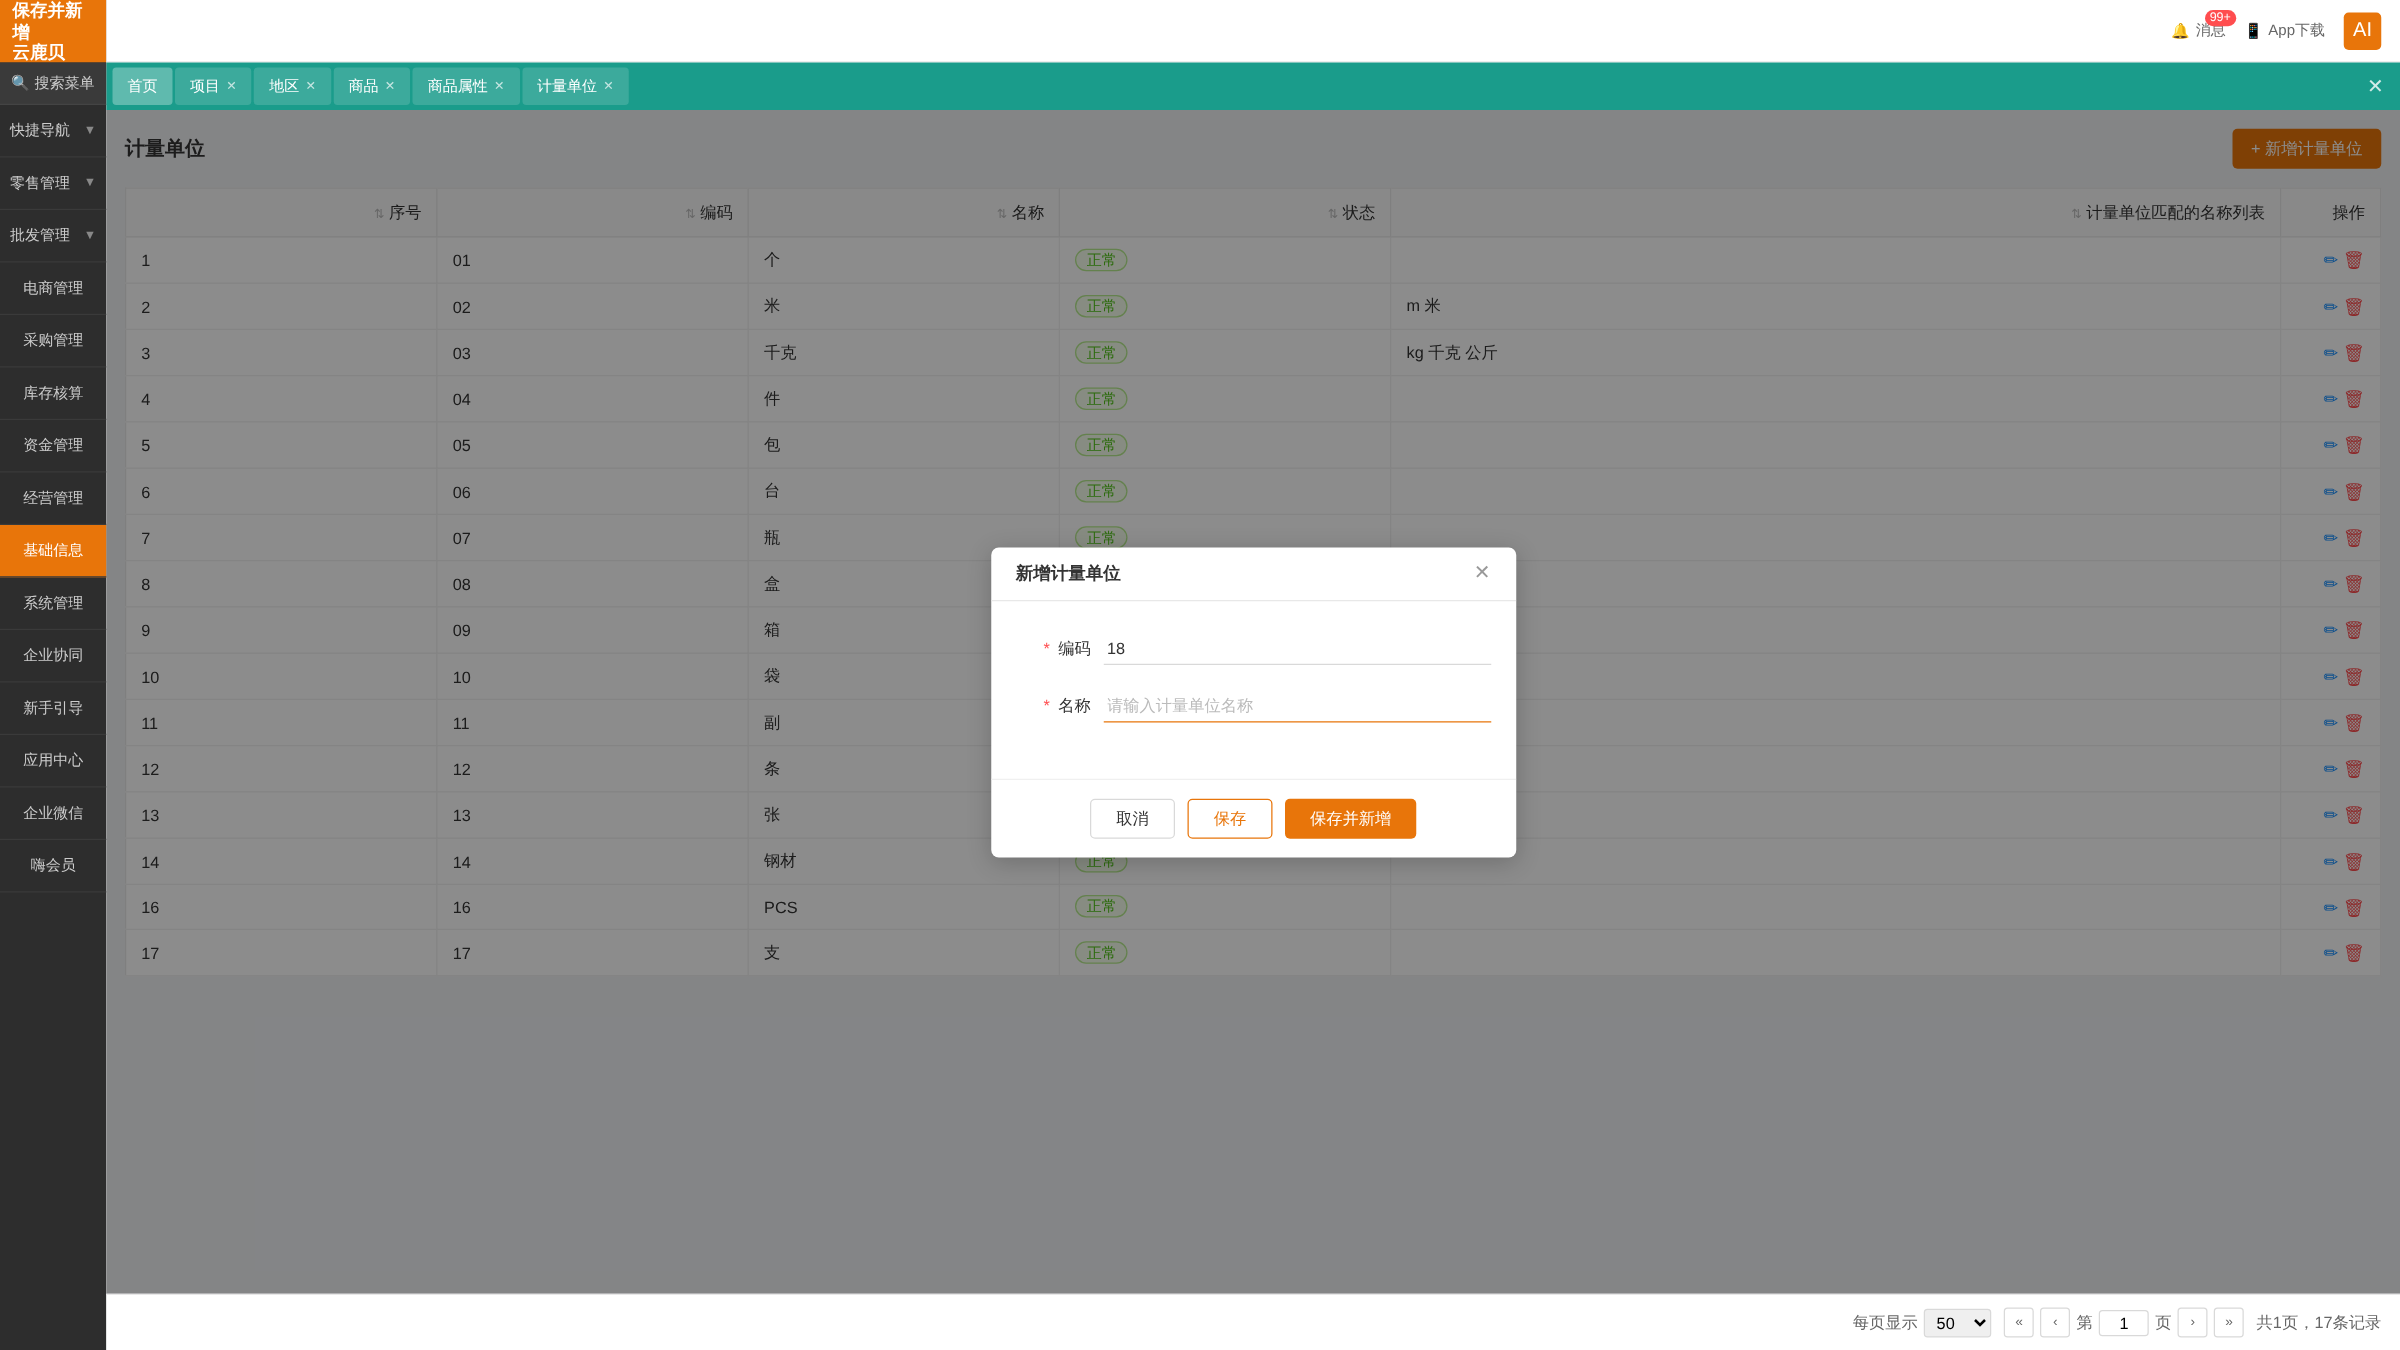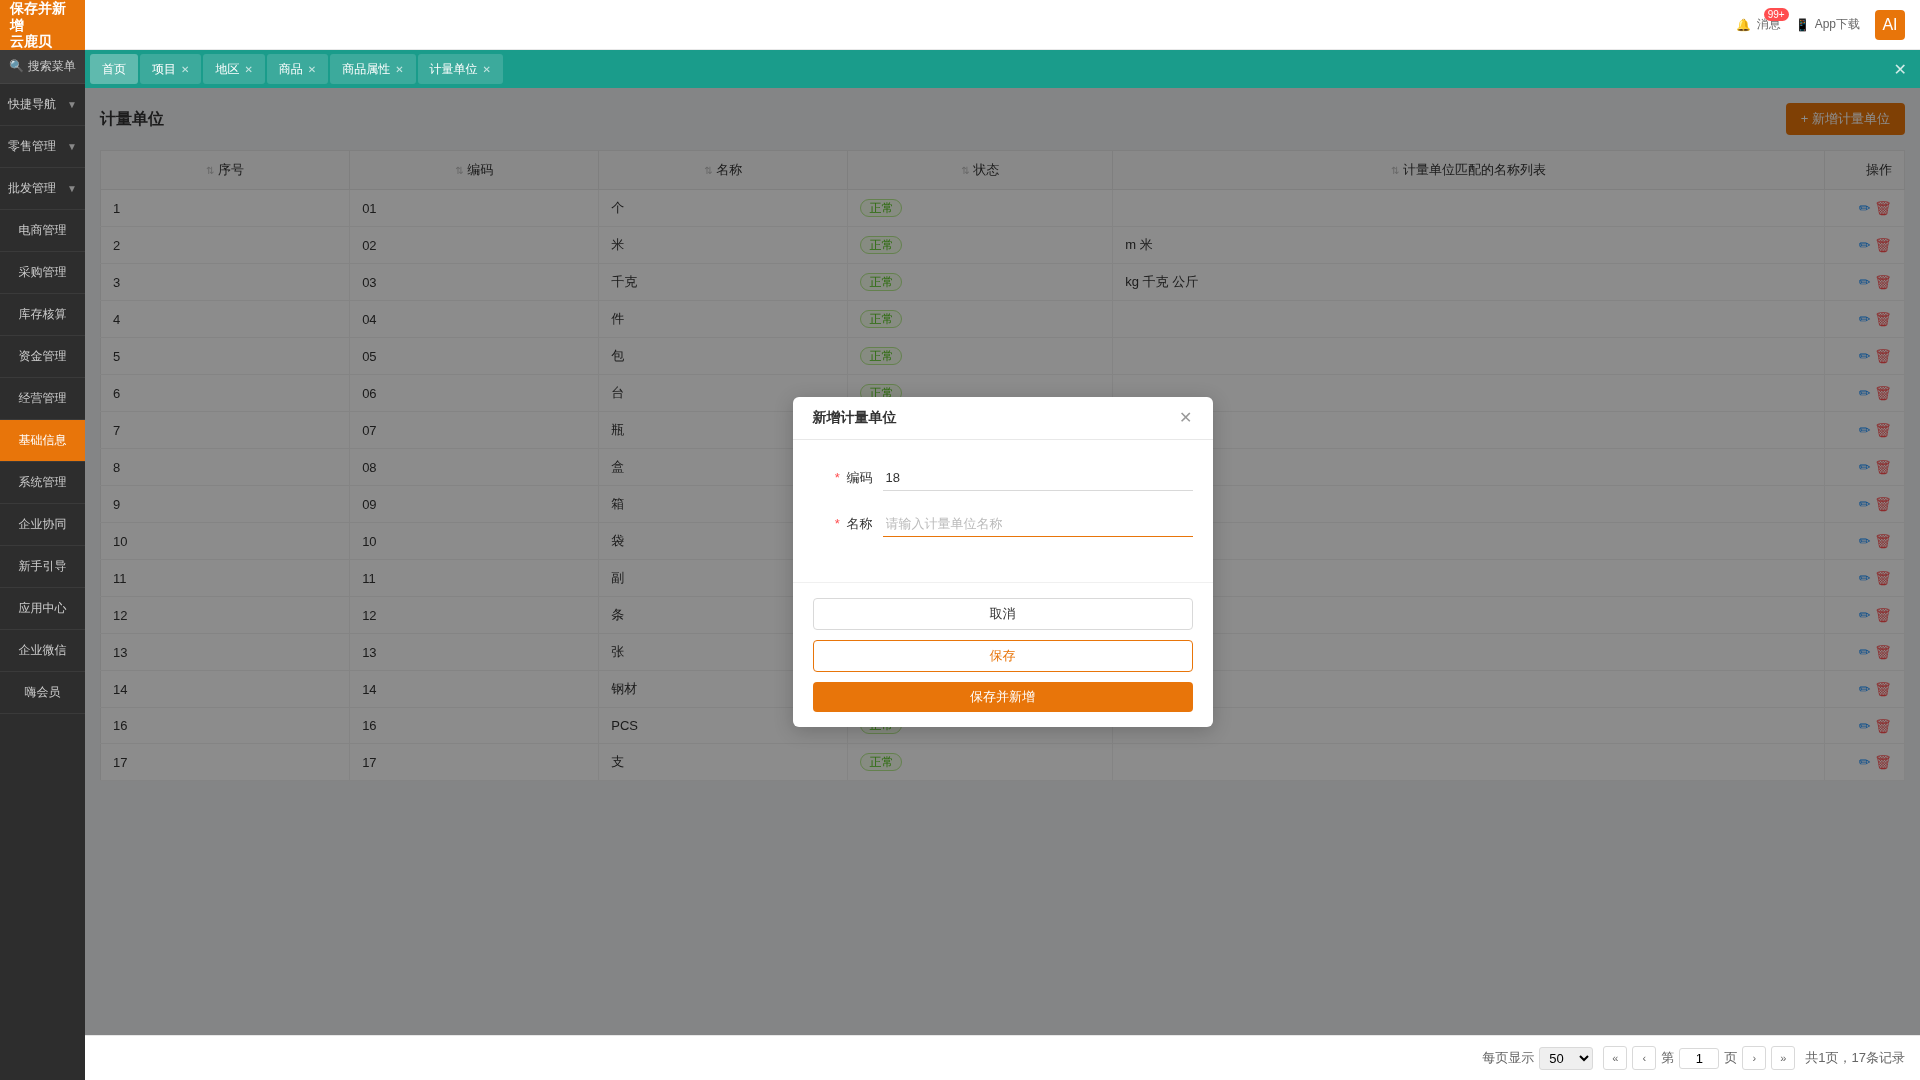"⇅ 序号" .data-table th { text-align: center -> right }
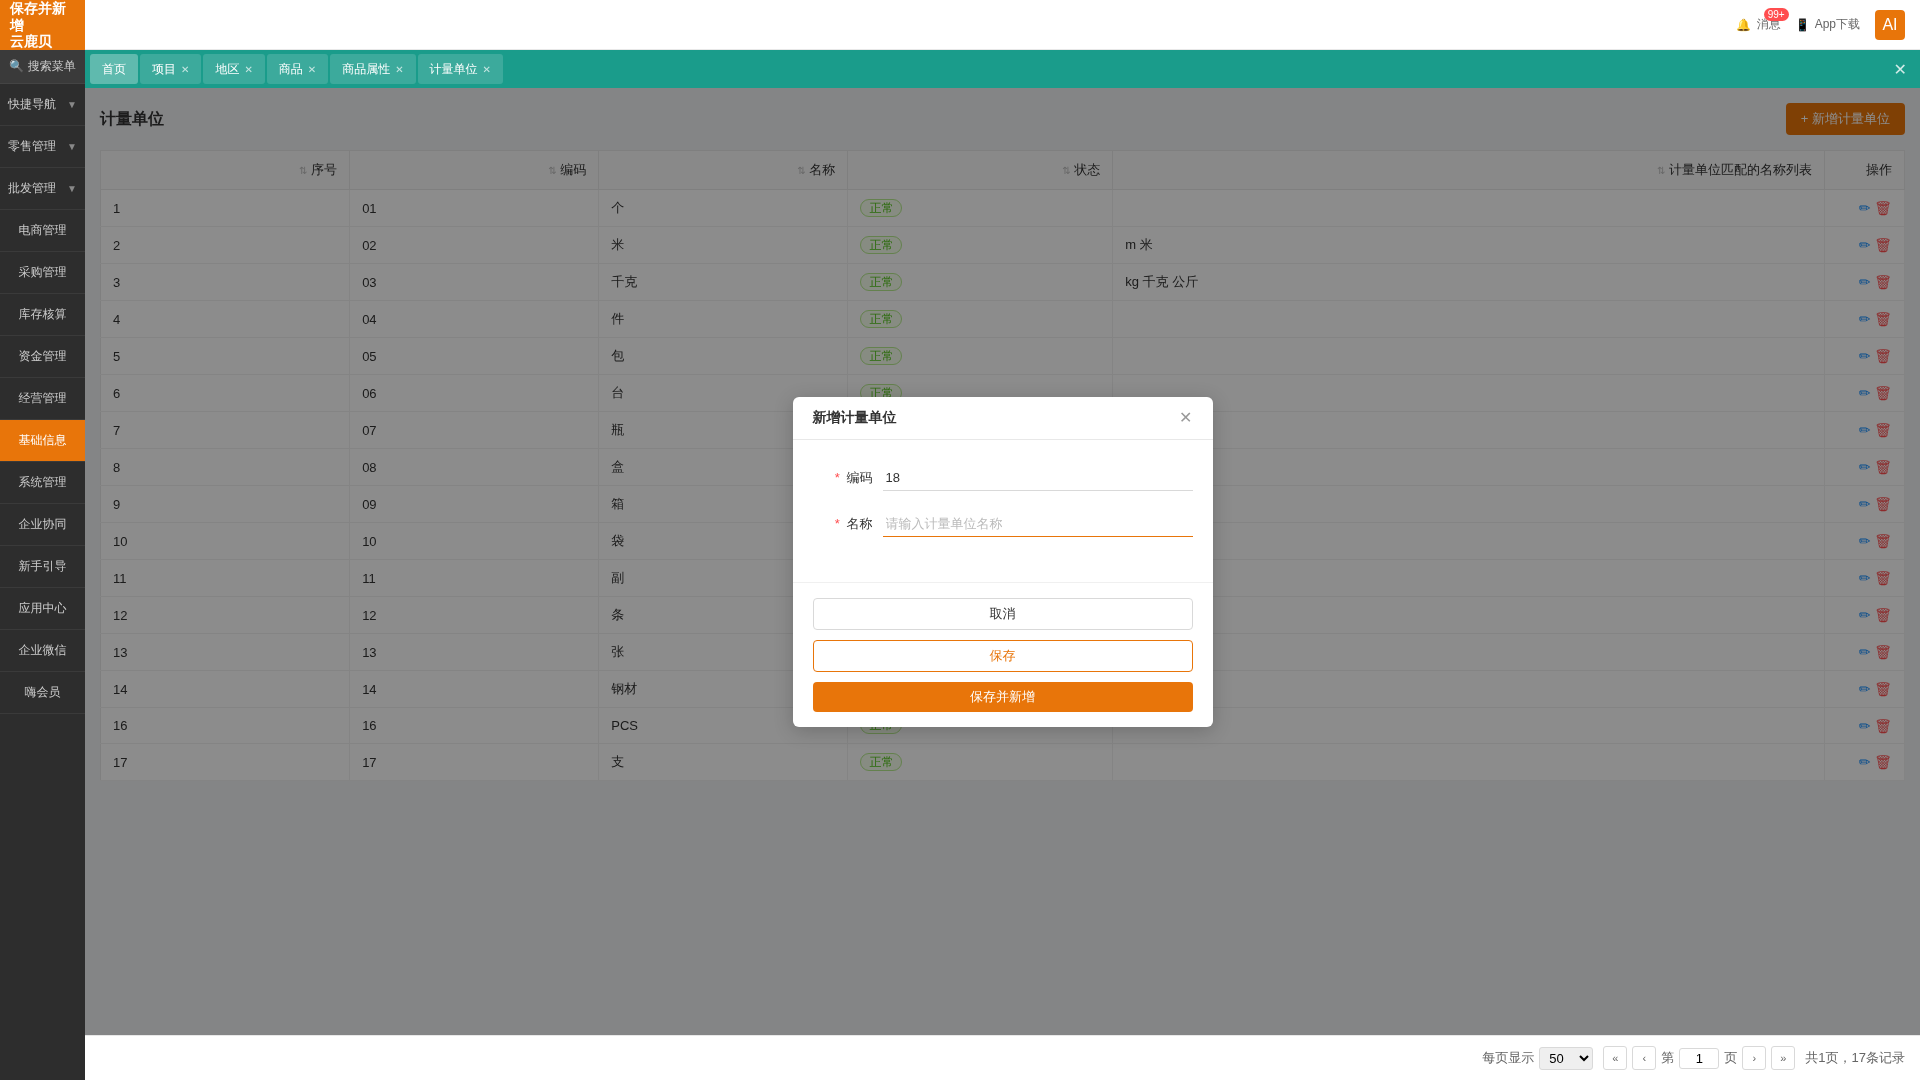"取消" .modal-footer { flex-direction: column -> none }
